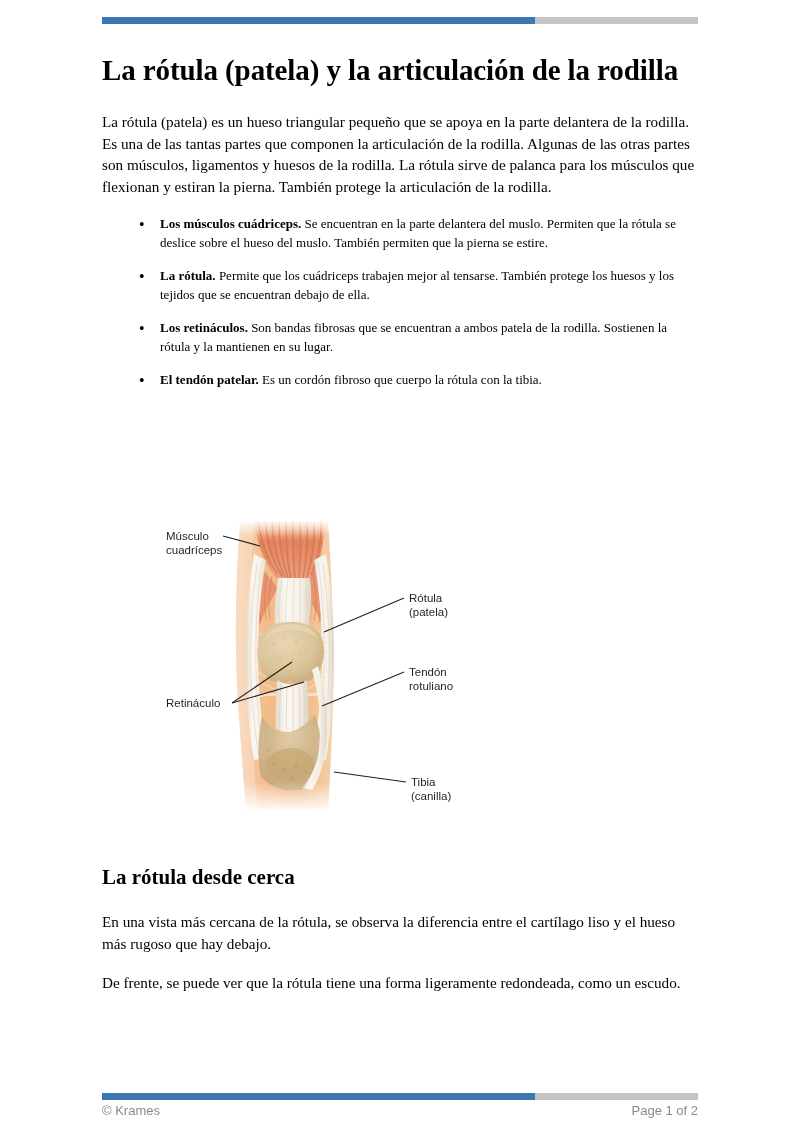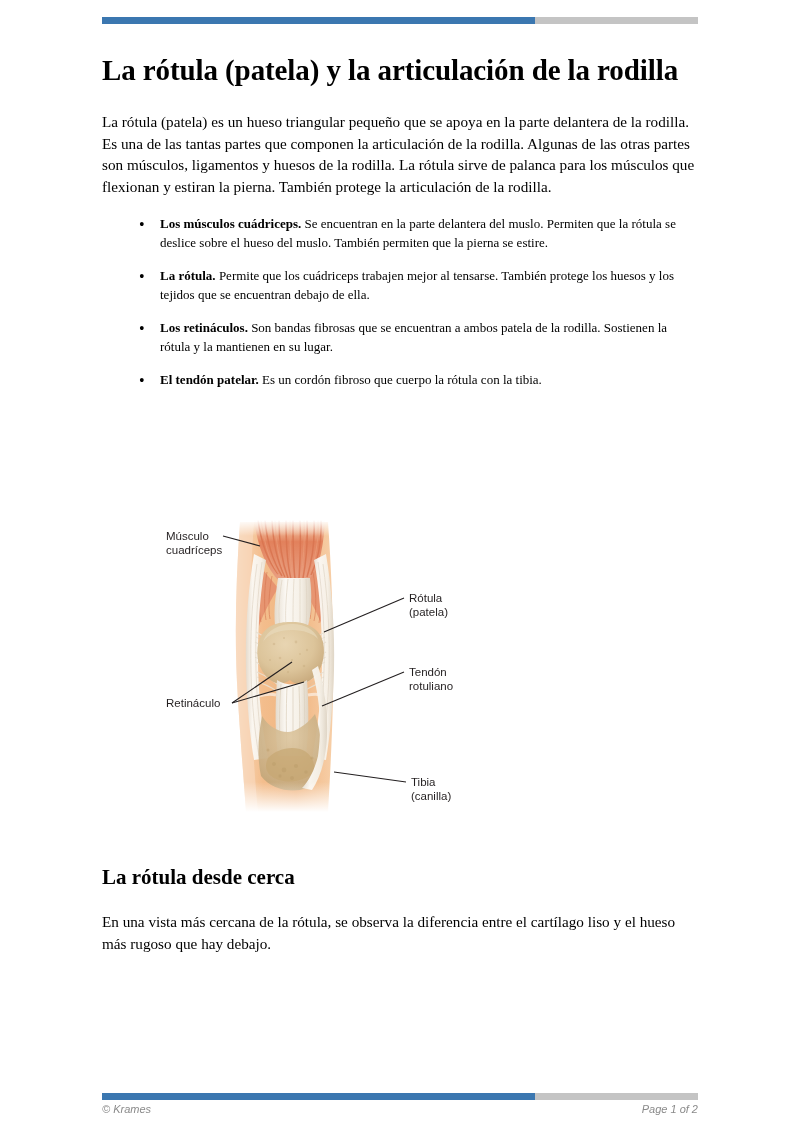"De frente, se puede ver" p.body-text { html: none -> <p>De frente, se puede ver que la rótula tiene una forma ligeramente redondeada, como un escudo.</p> }
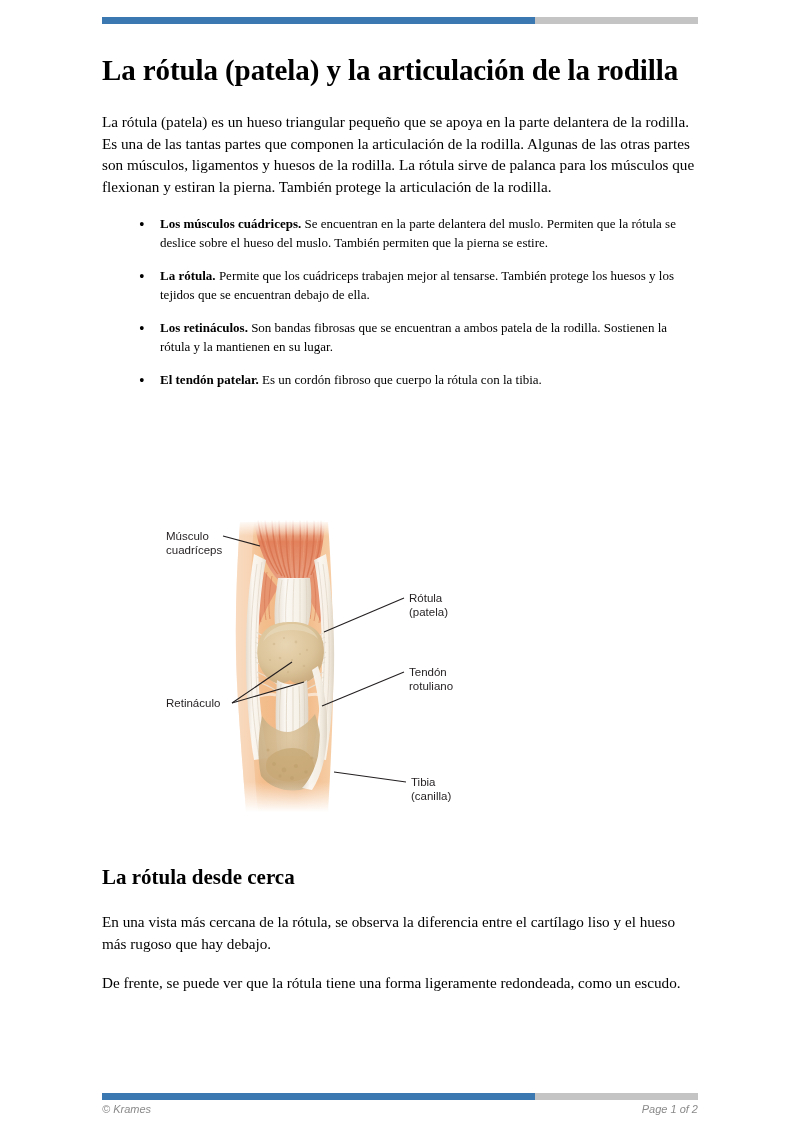"© Krames" .footer { font-size: 11px -> 13px; font-style: italic -> none }
